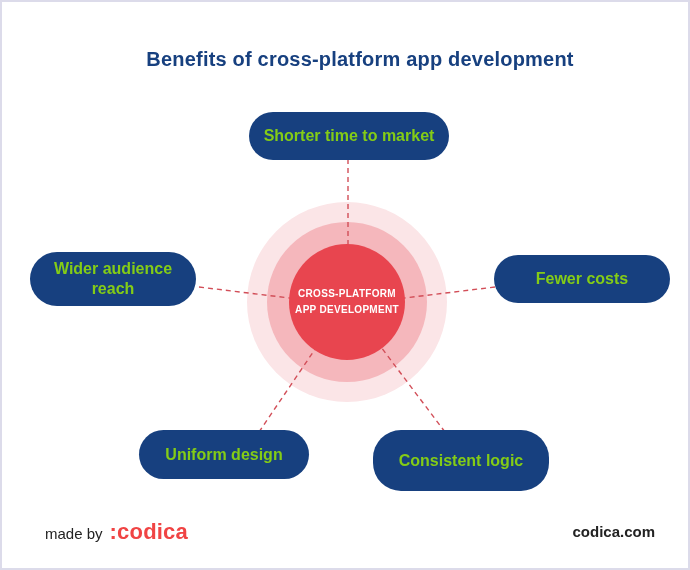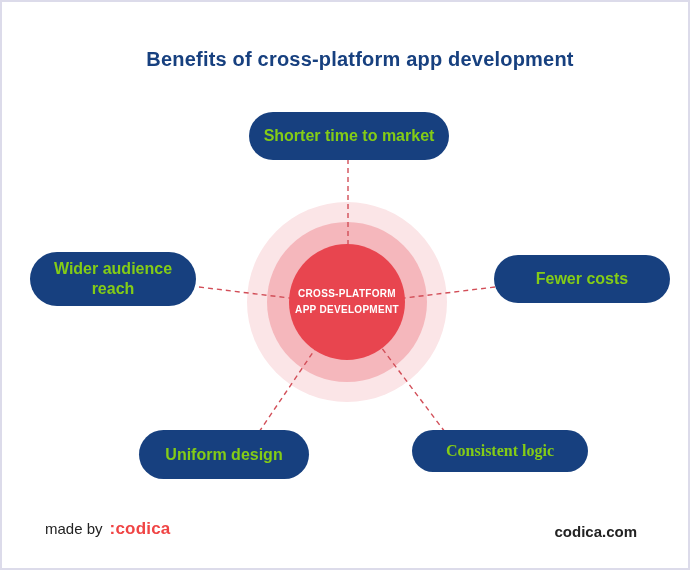"Consistent logic" .pill-br { font-family: Liberation Serif, serif -> none; height: 42px -> 61px; left: 410px -> 371px }
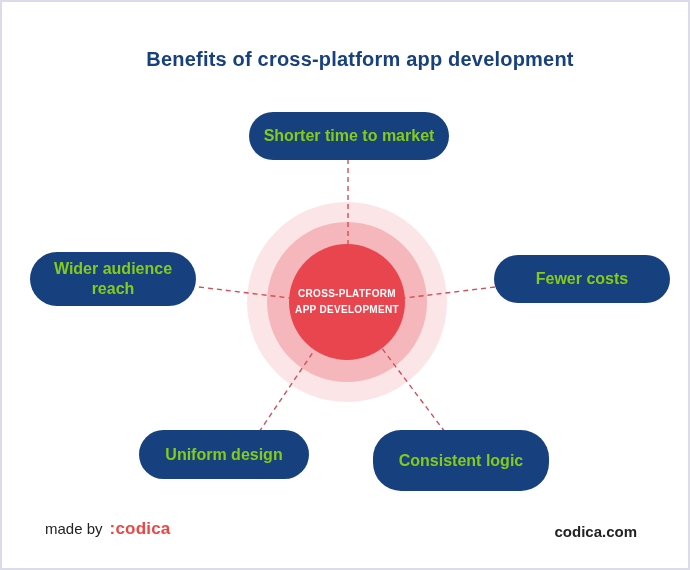":codica" .brand-logo { font-size: 17px -> 22px }
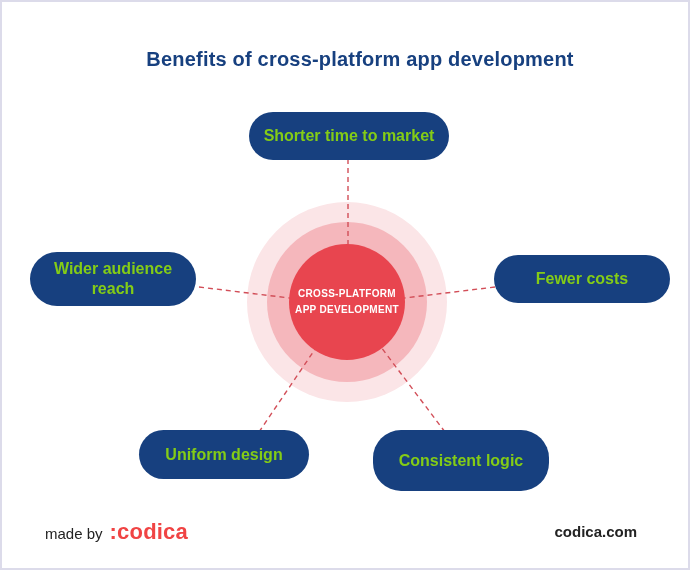"codica.com" .footer-right { right: 51px -> 33px }
